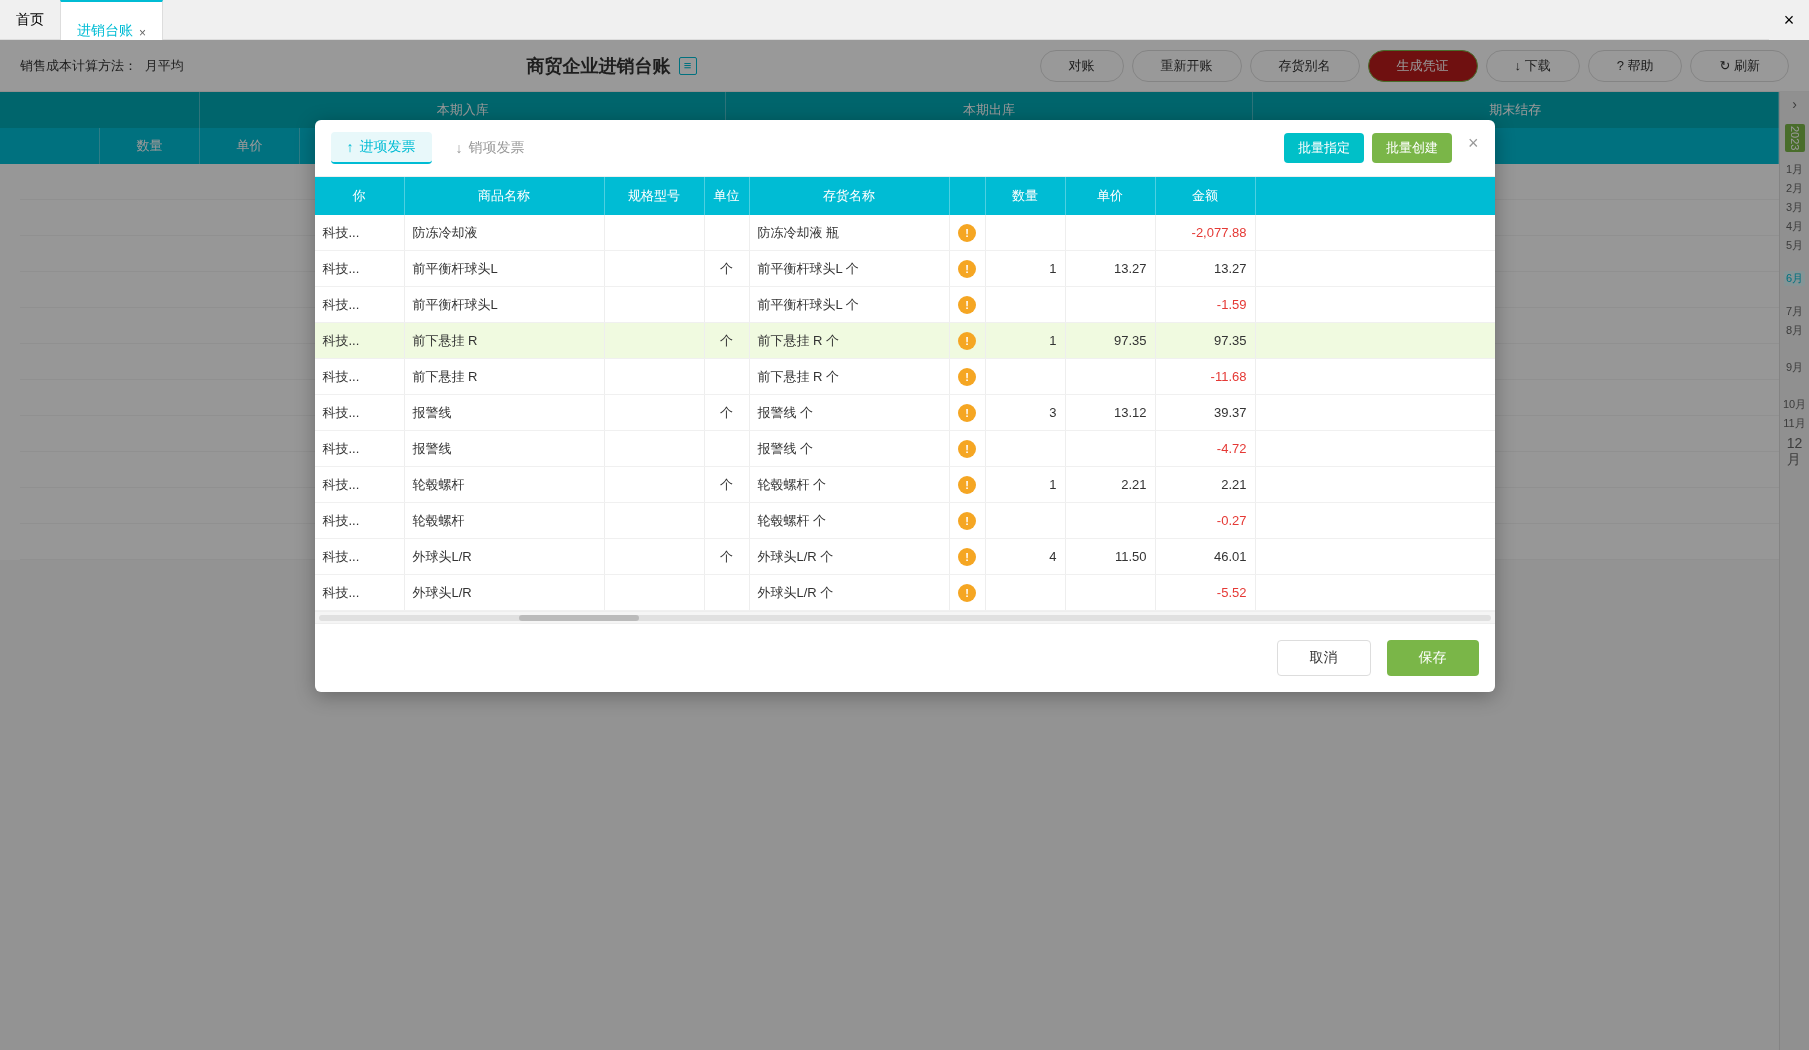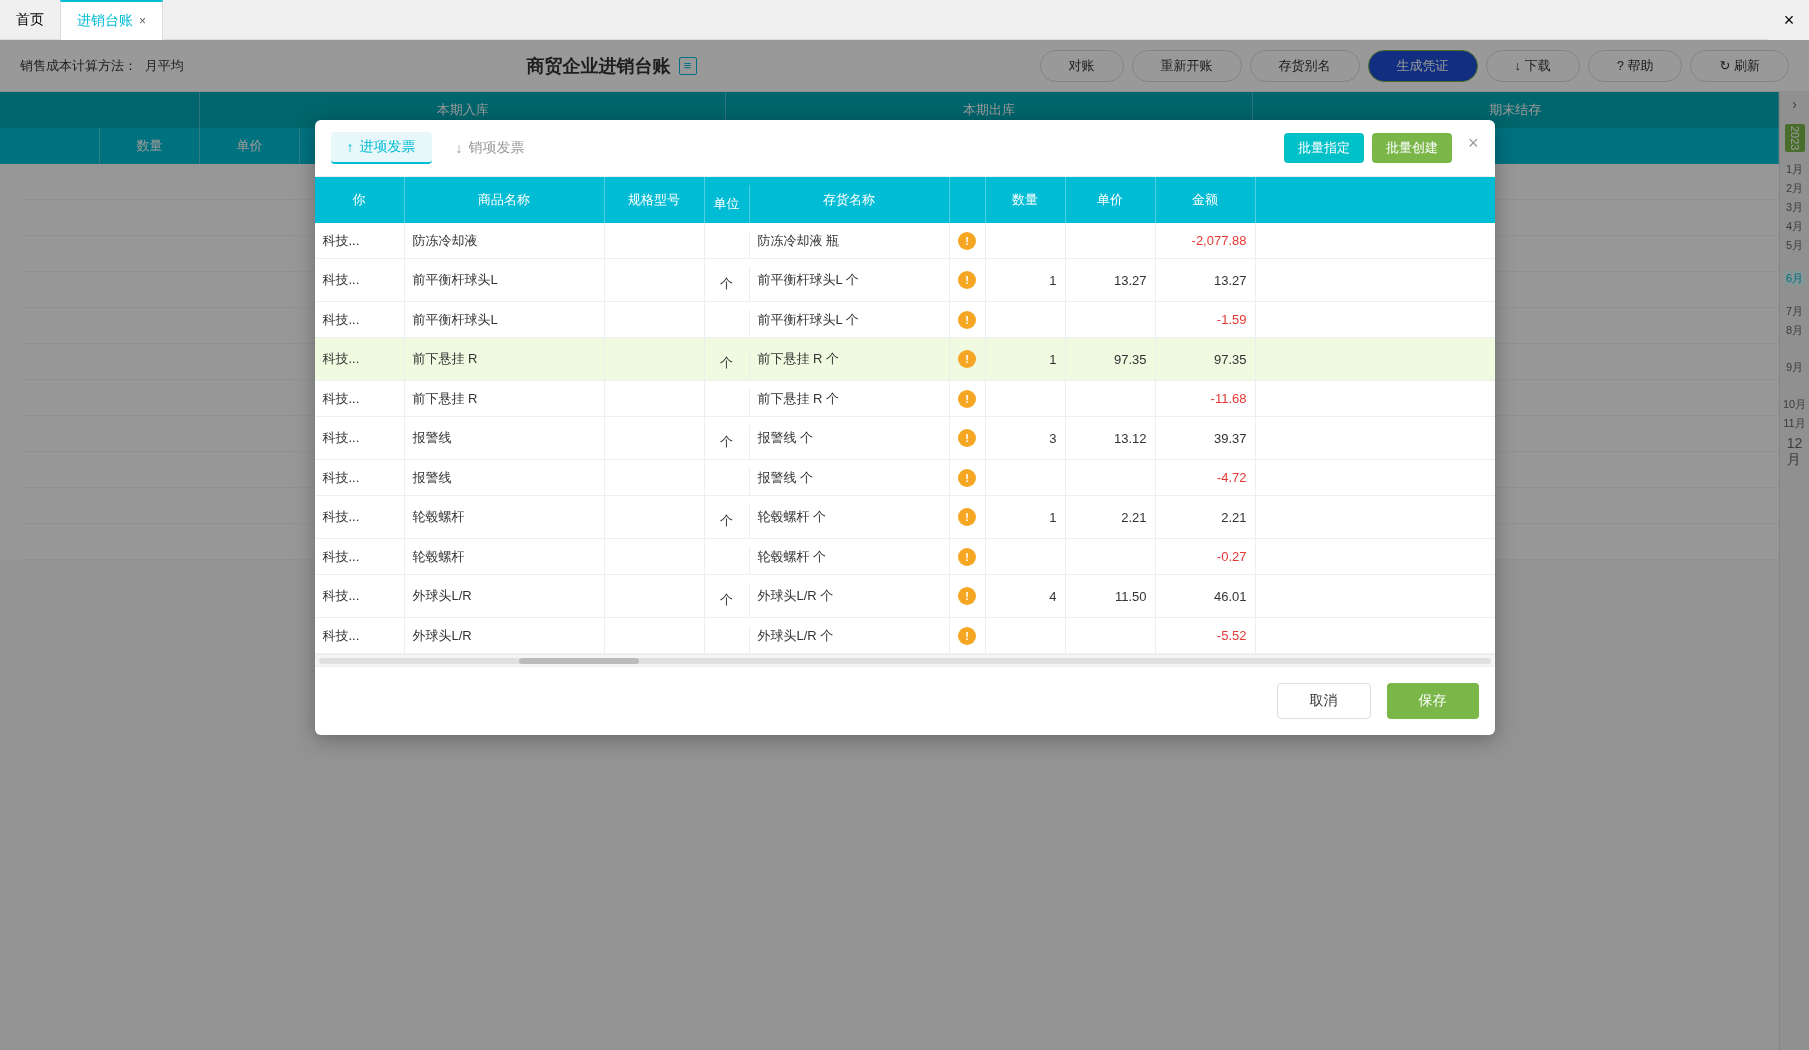"进销台账" .top-tab.active { align-items: none -> flex-end }
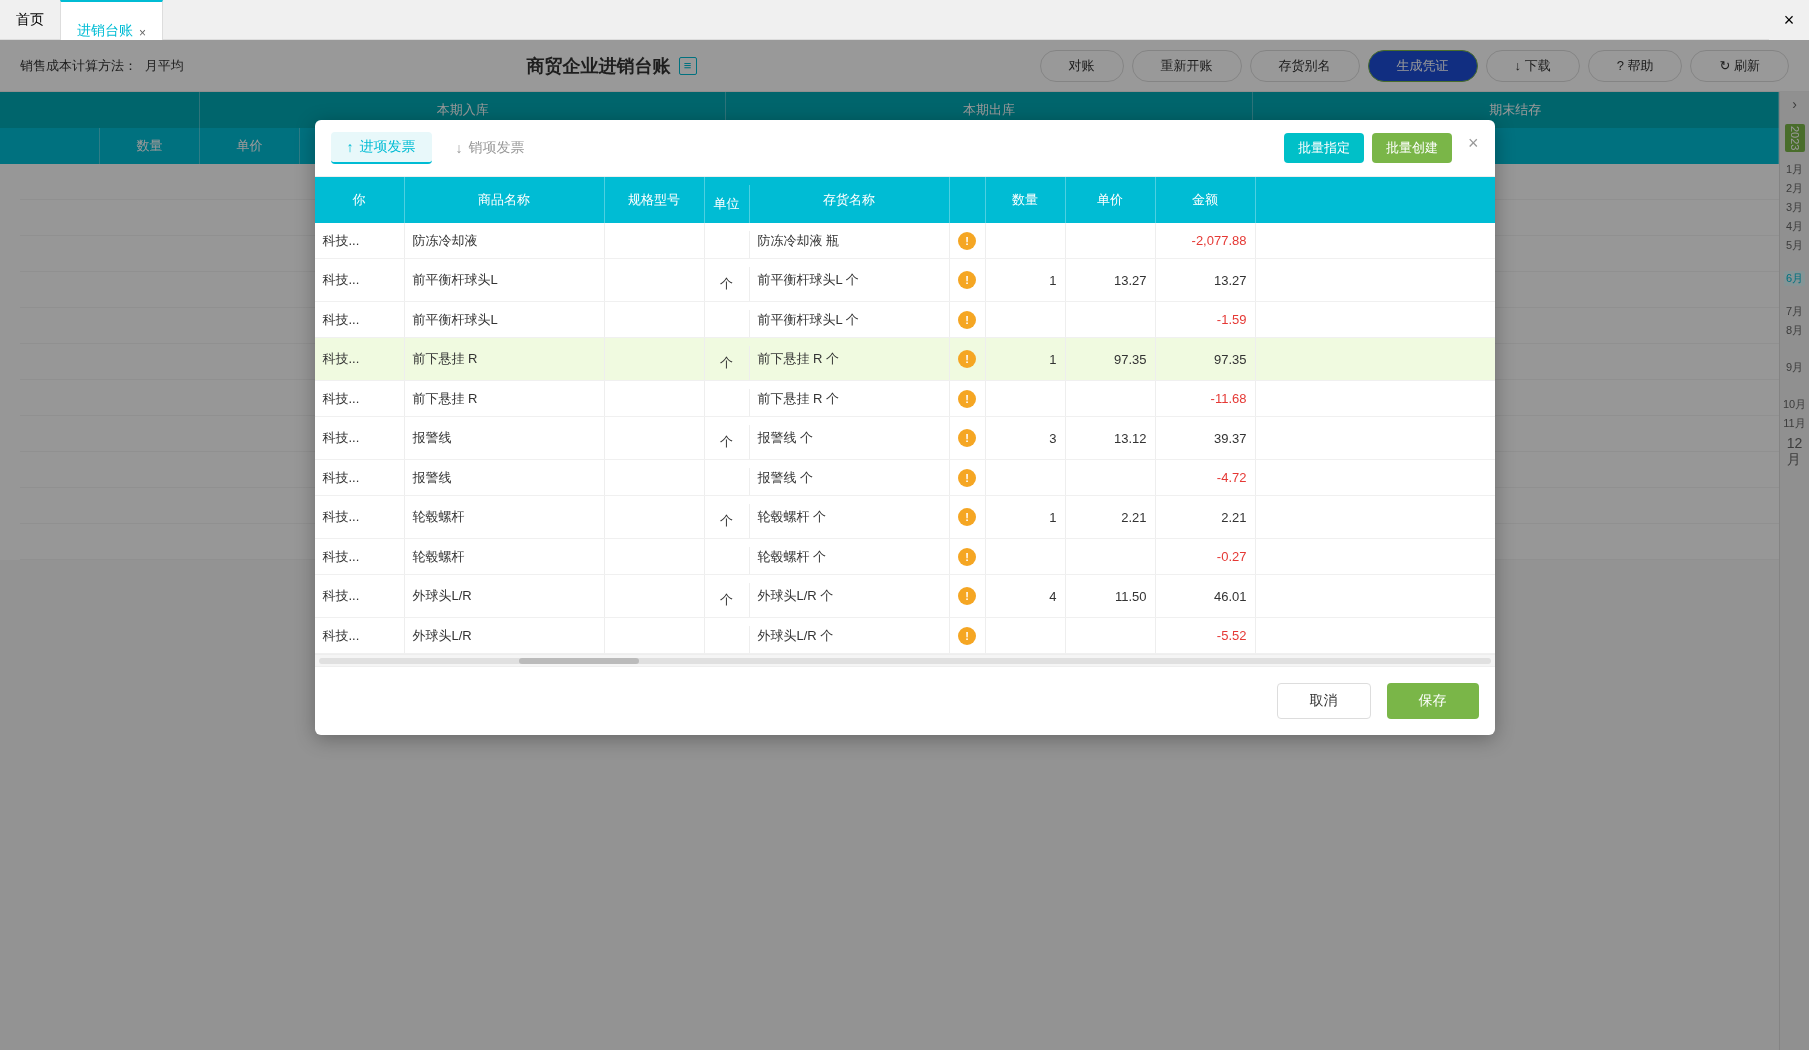"生成凭证" .btn-primary { background: #1d4ed8 -> #b91c1c }
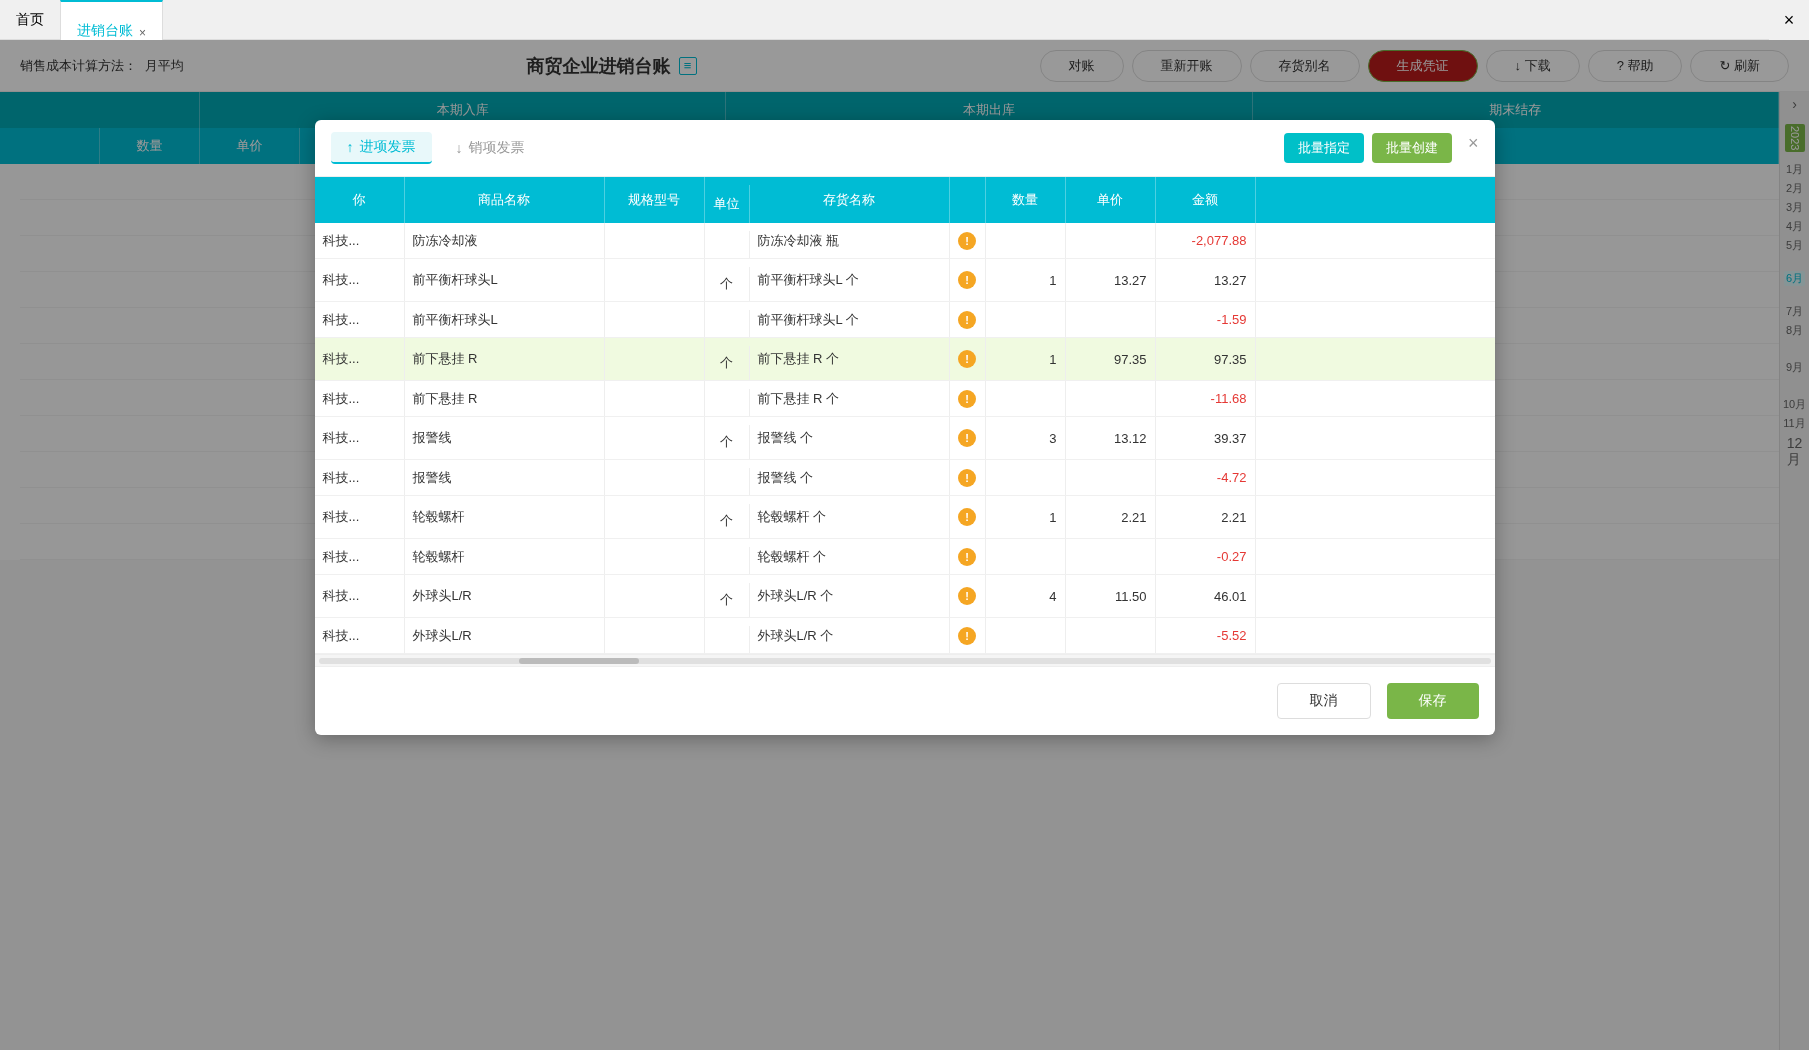"单位" .col-unit { margin-top: 8px -> none }
